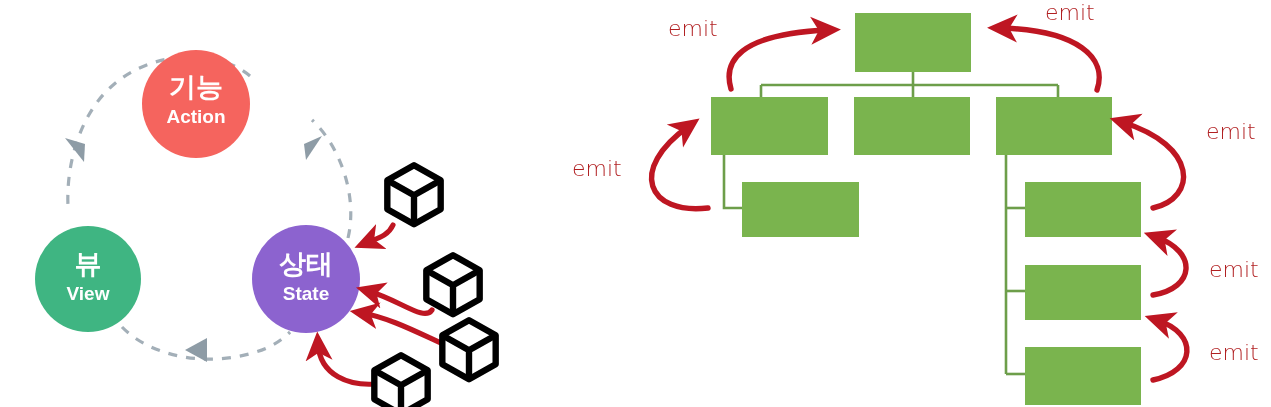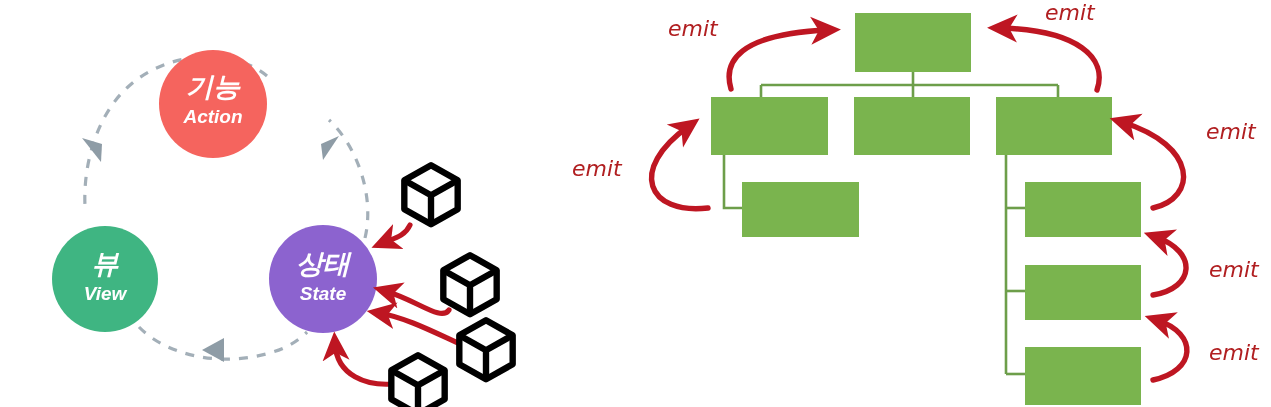"emit" .panel { font-style: italic -> none }
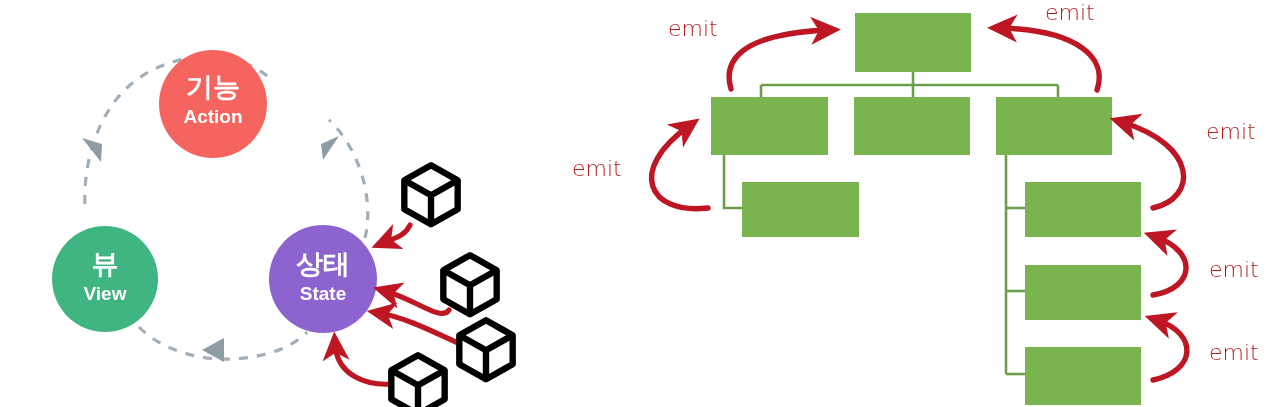"기능" #left-panel { padding-left: 17px -> none }
